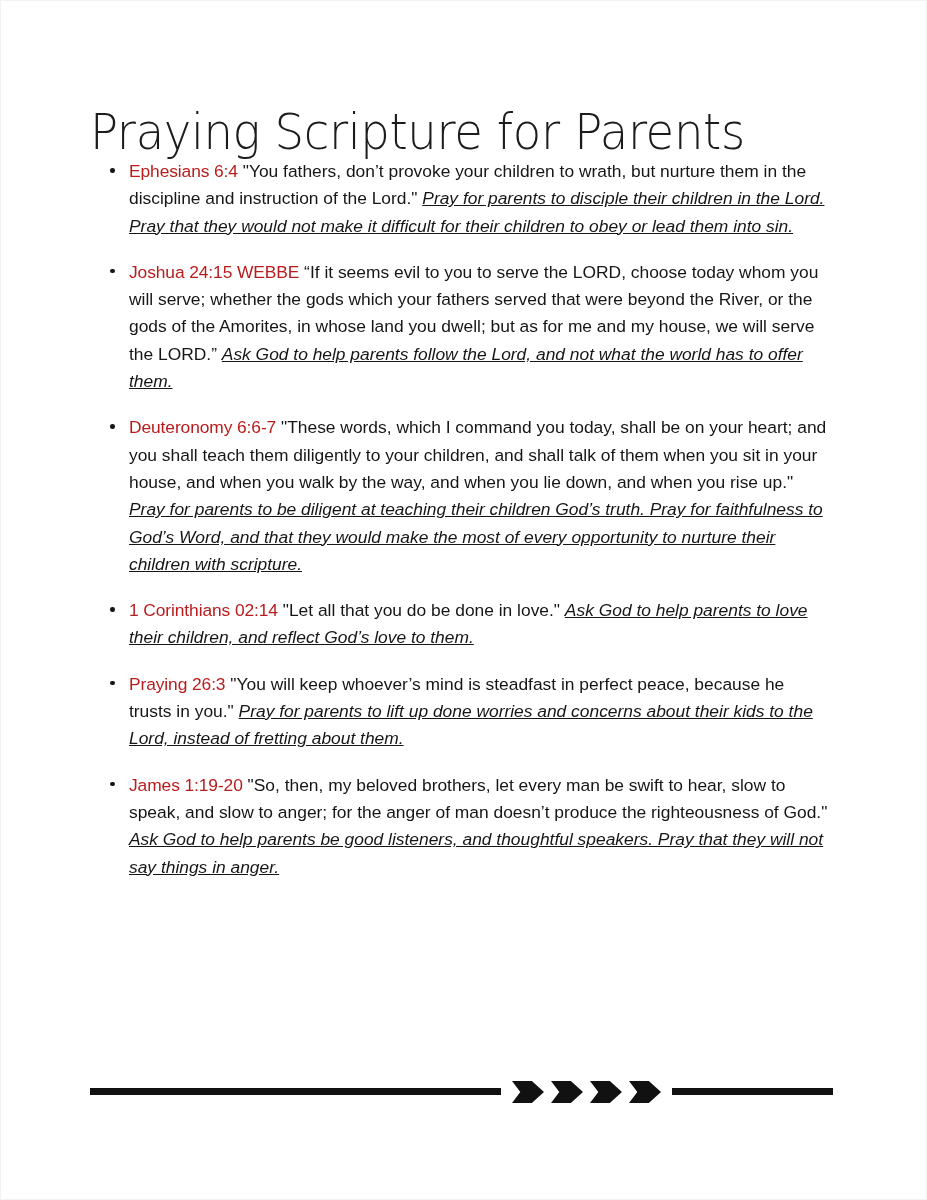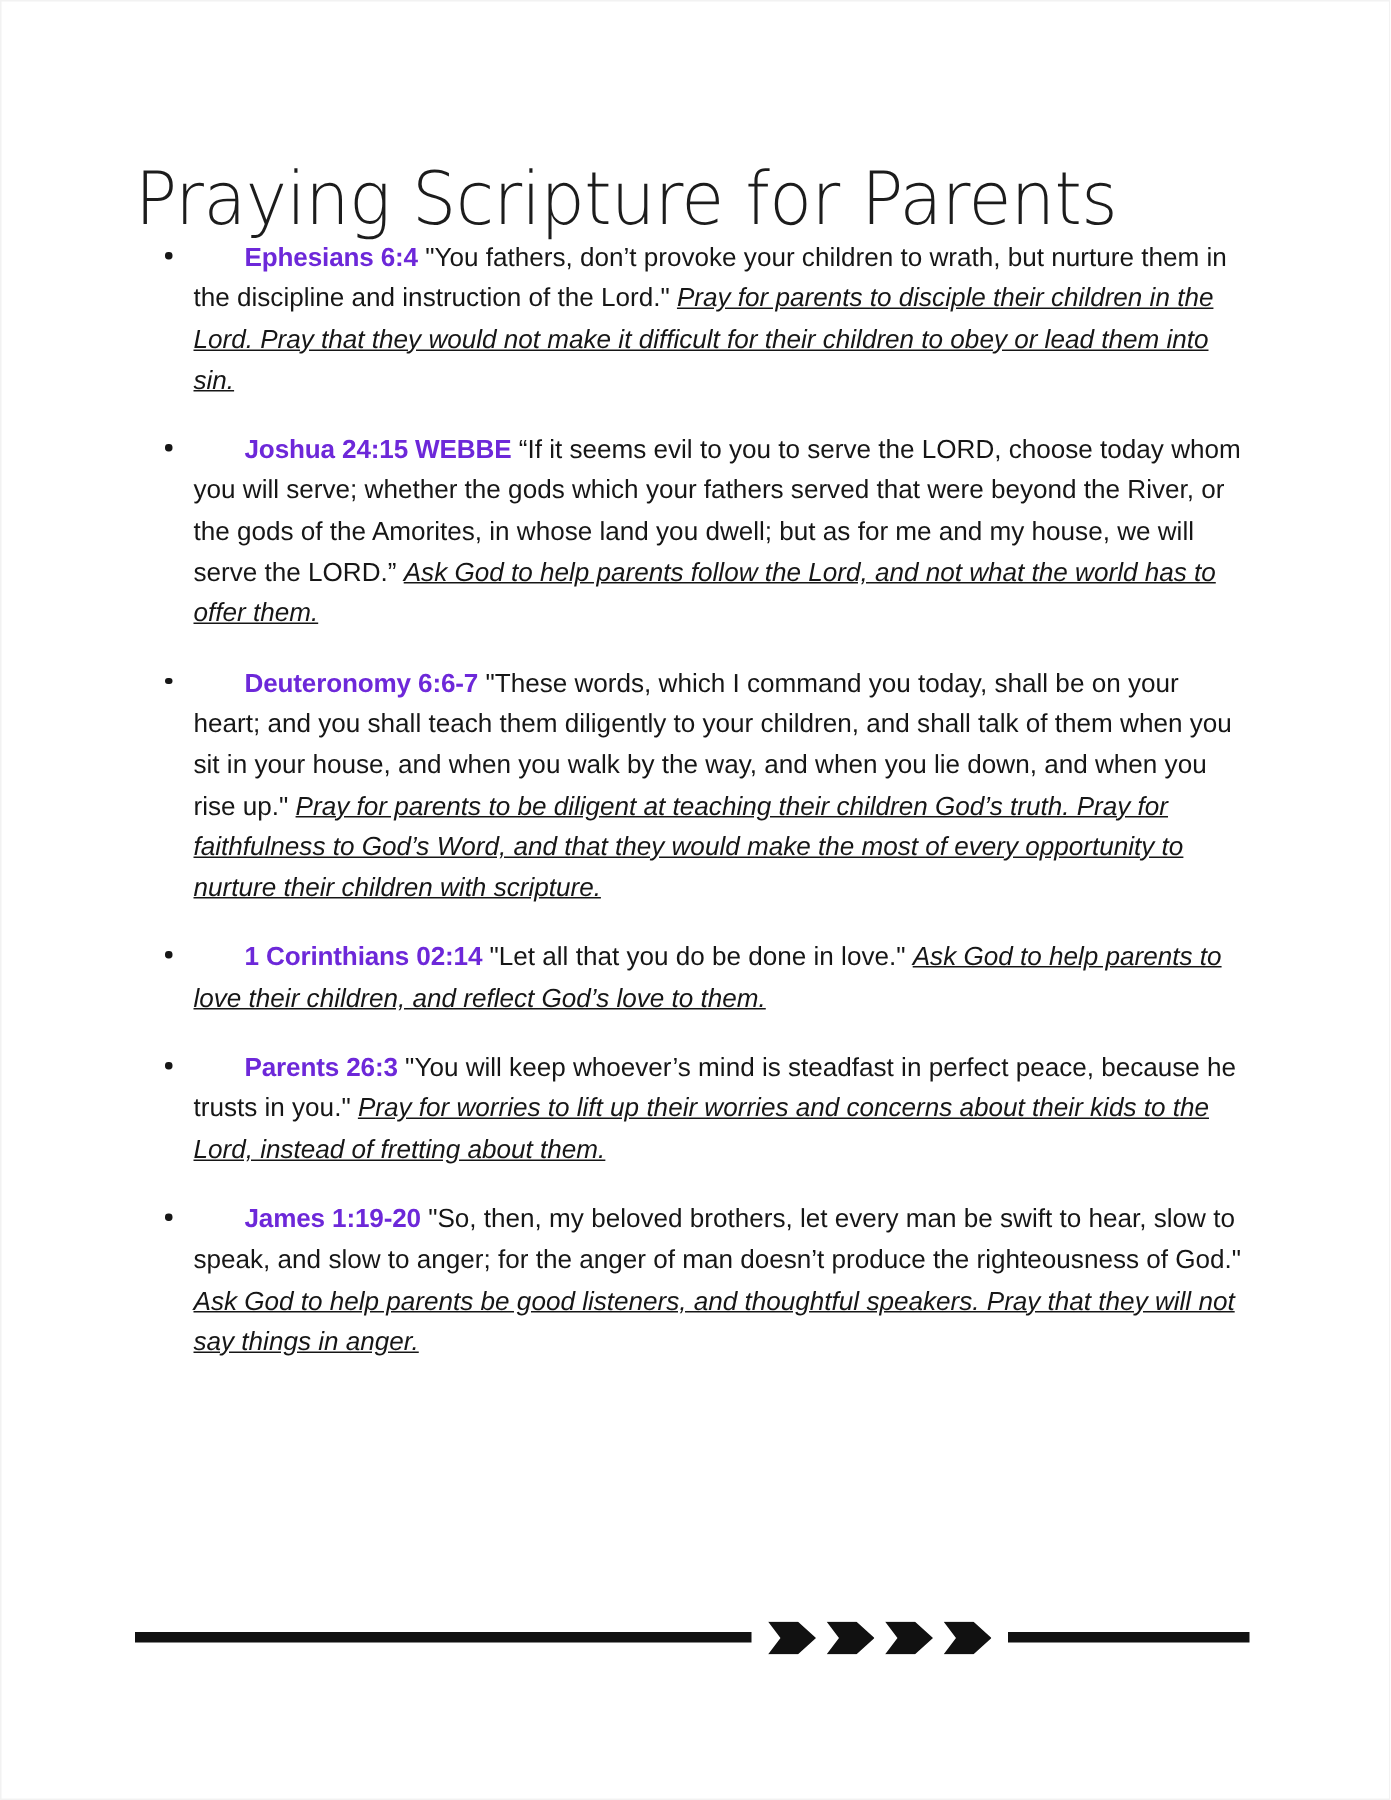"Ephesians 6:4" .ref { color: #6d28d9 -> #b91c1c; font-weight: bold -> normal; margin-left: 34px -> none }
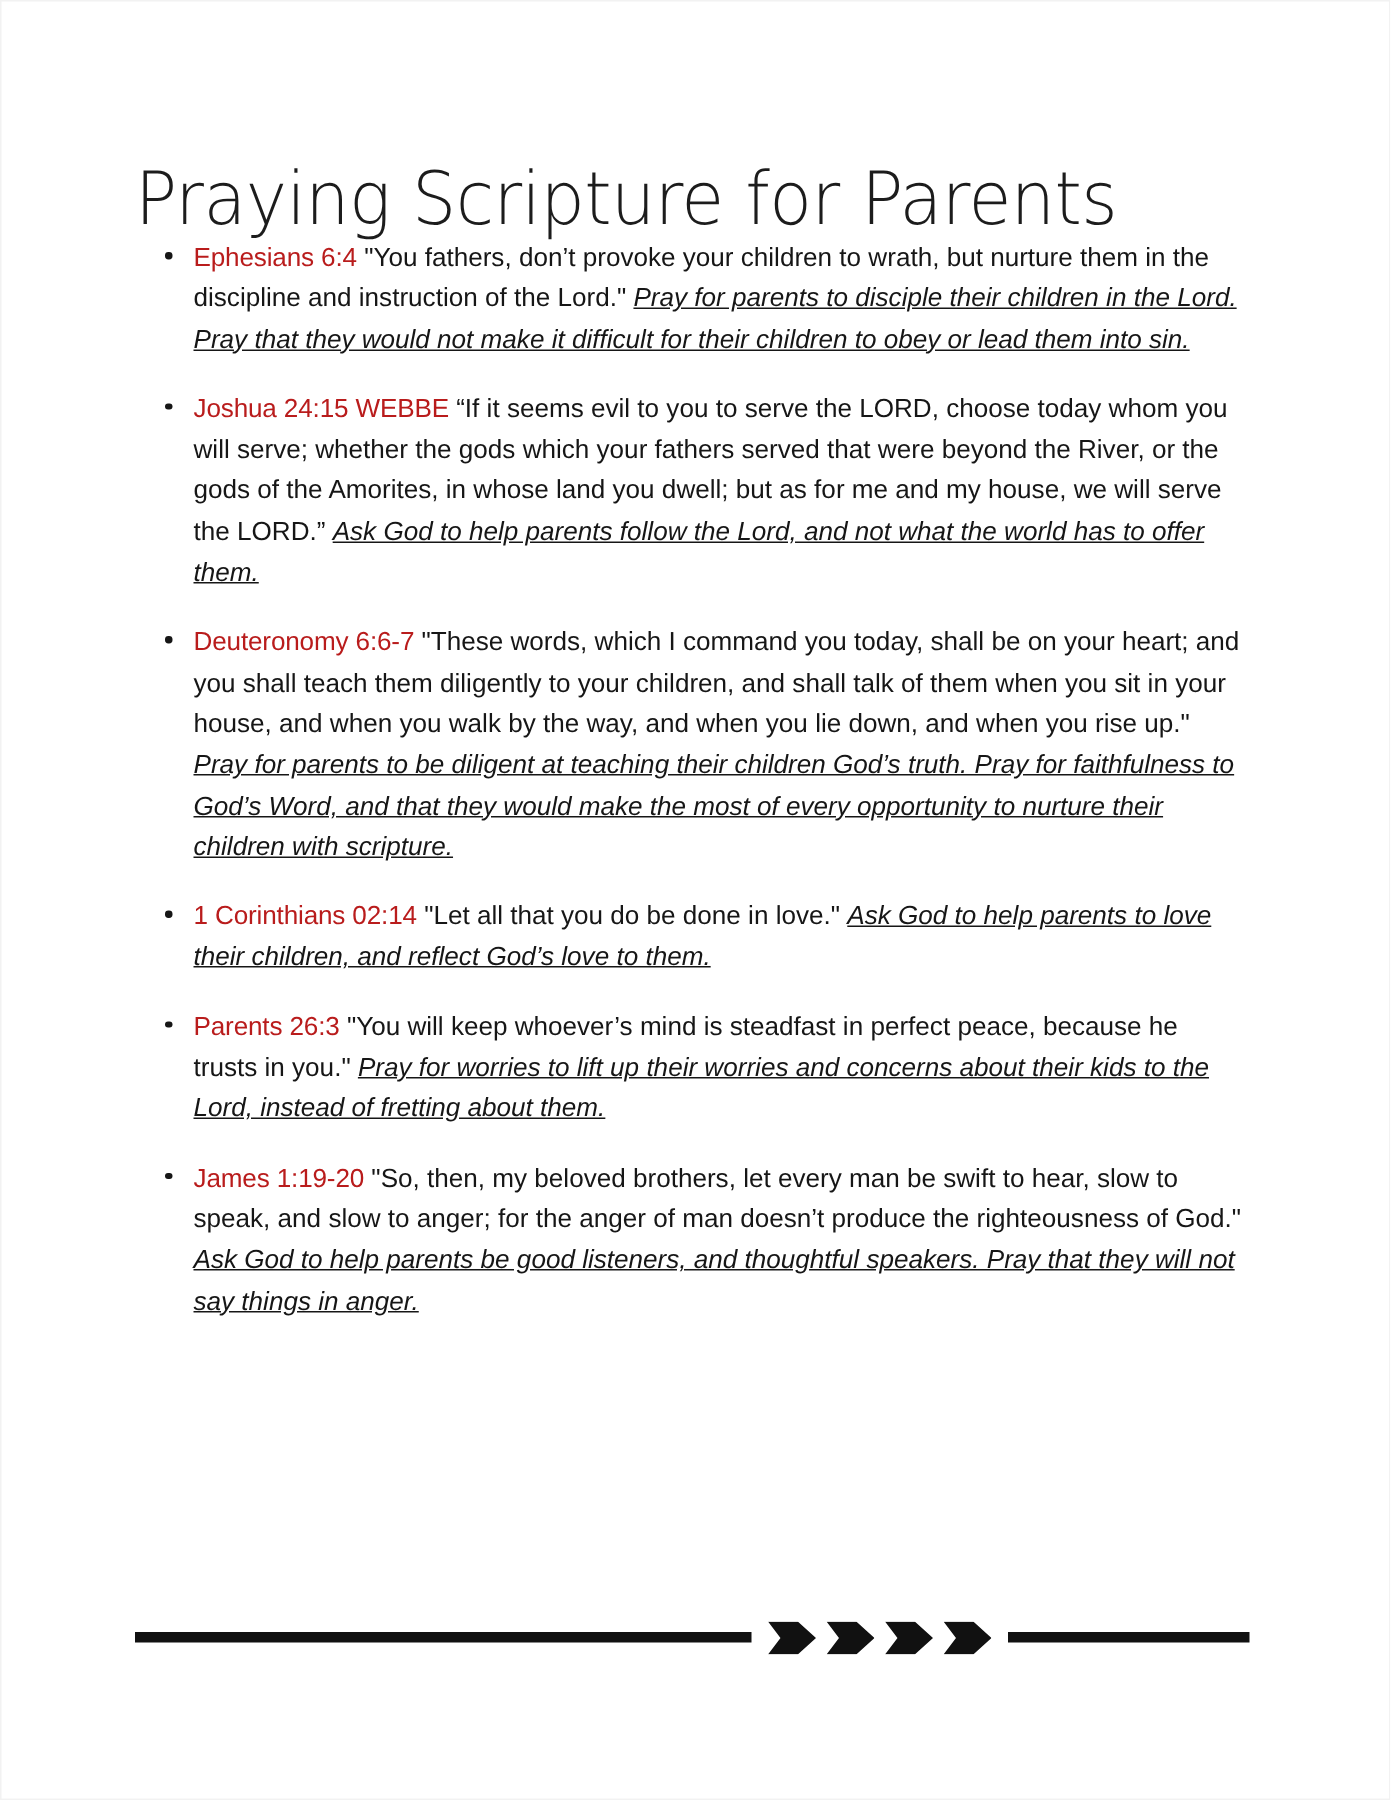"Parents 26:3" span.ref { text: Parents -> Praying }
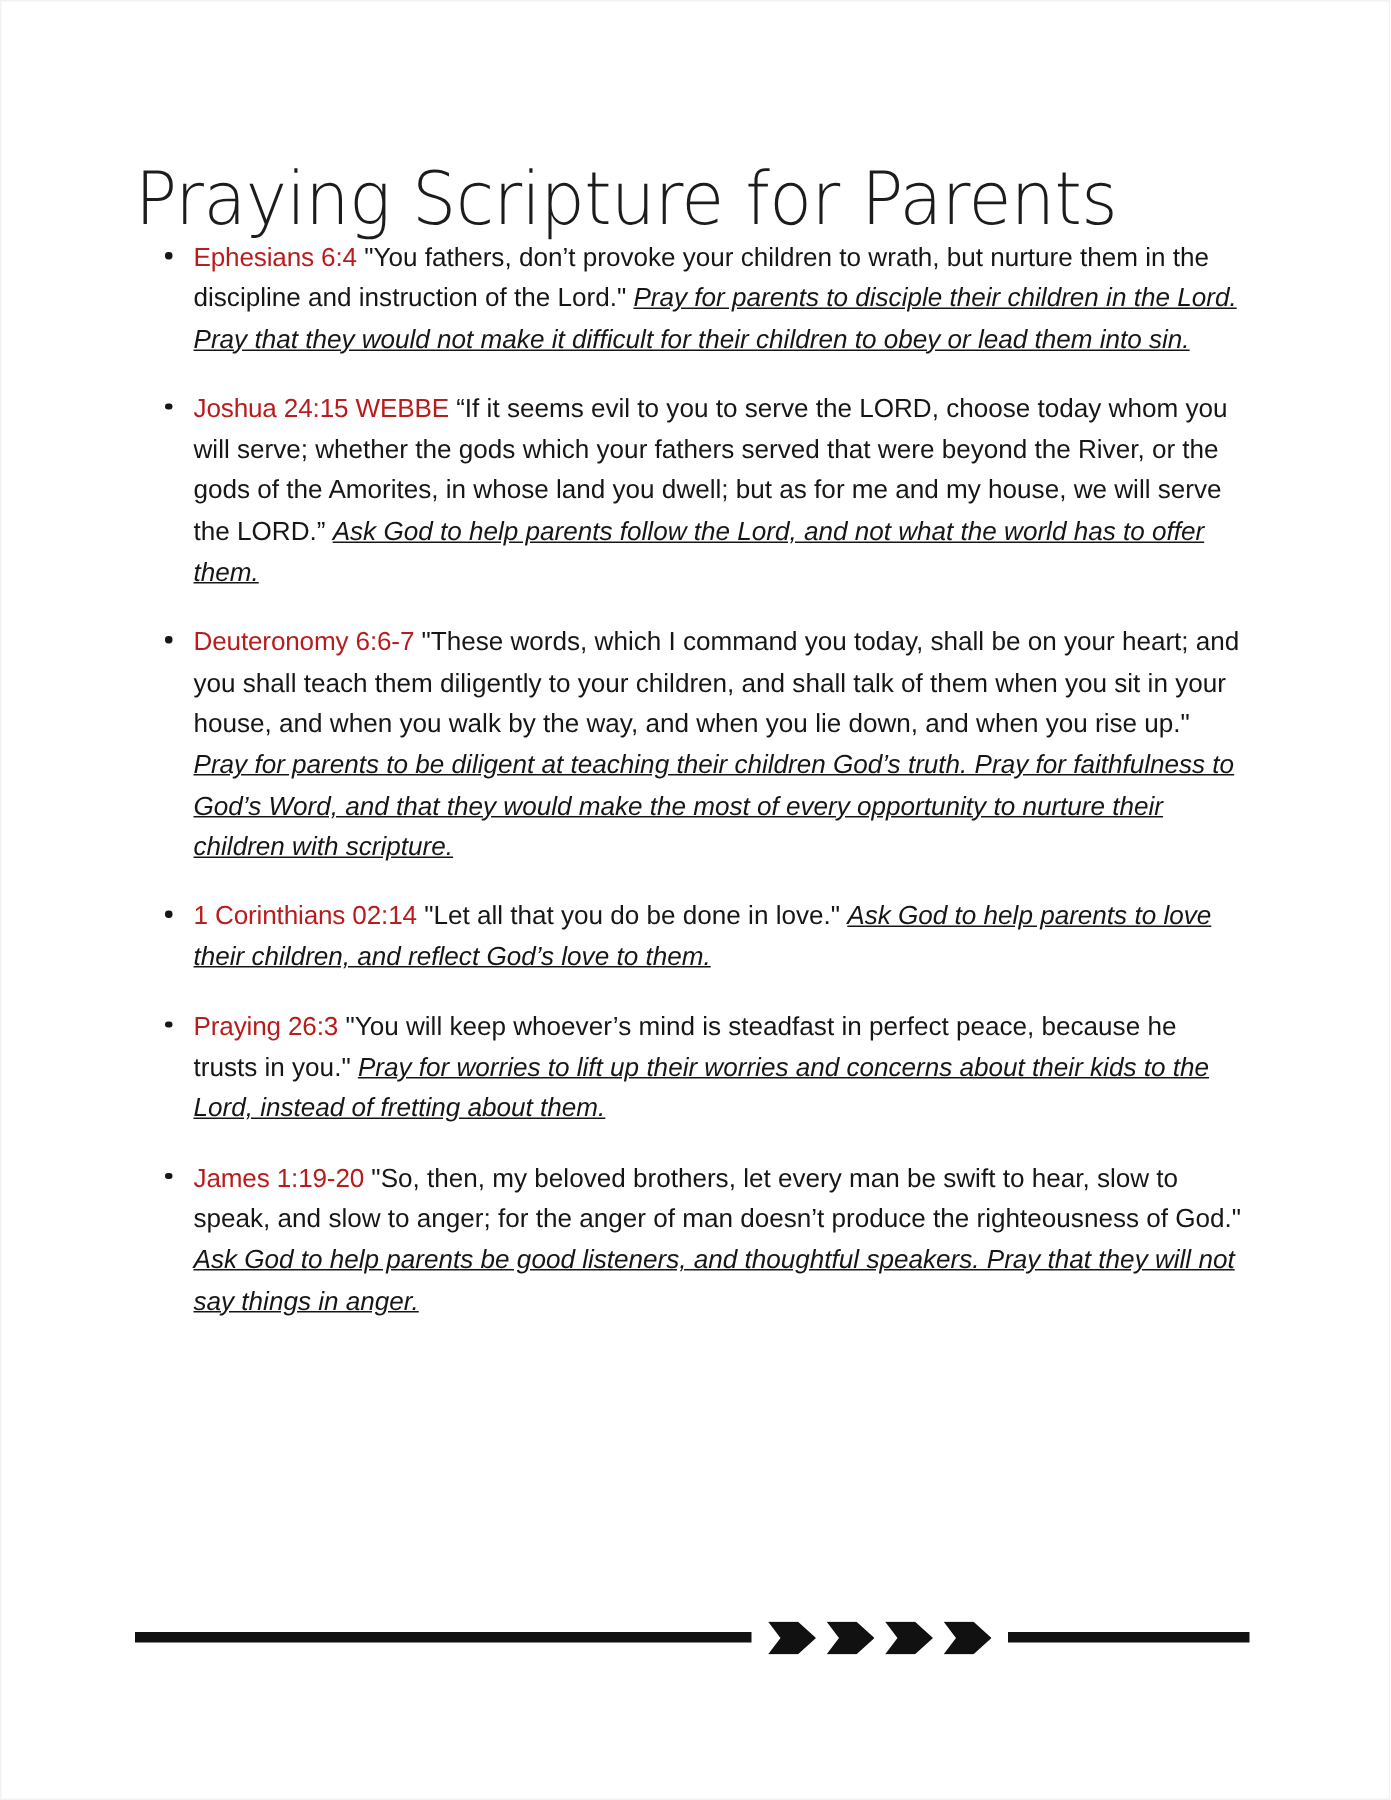"Pray for worries to lift" span.prompt { text: worries to lift up their -> parents to lift up done }
